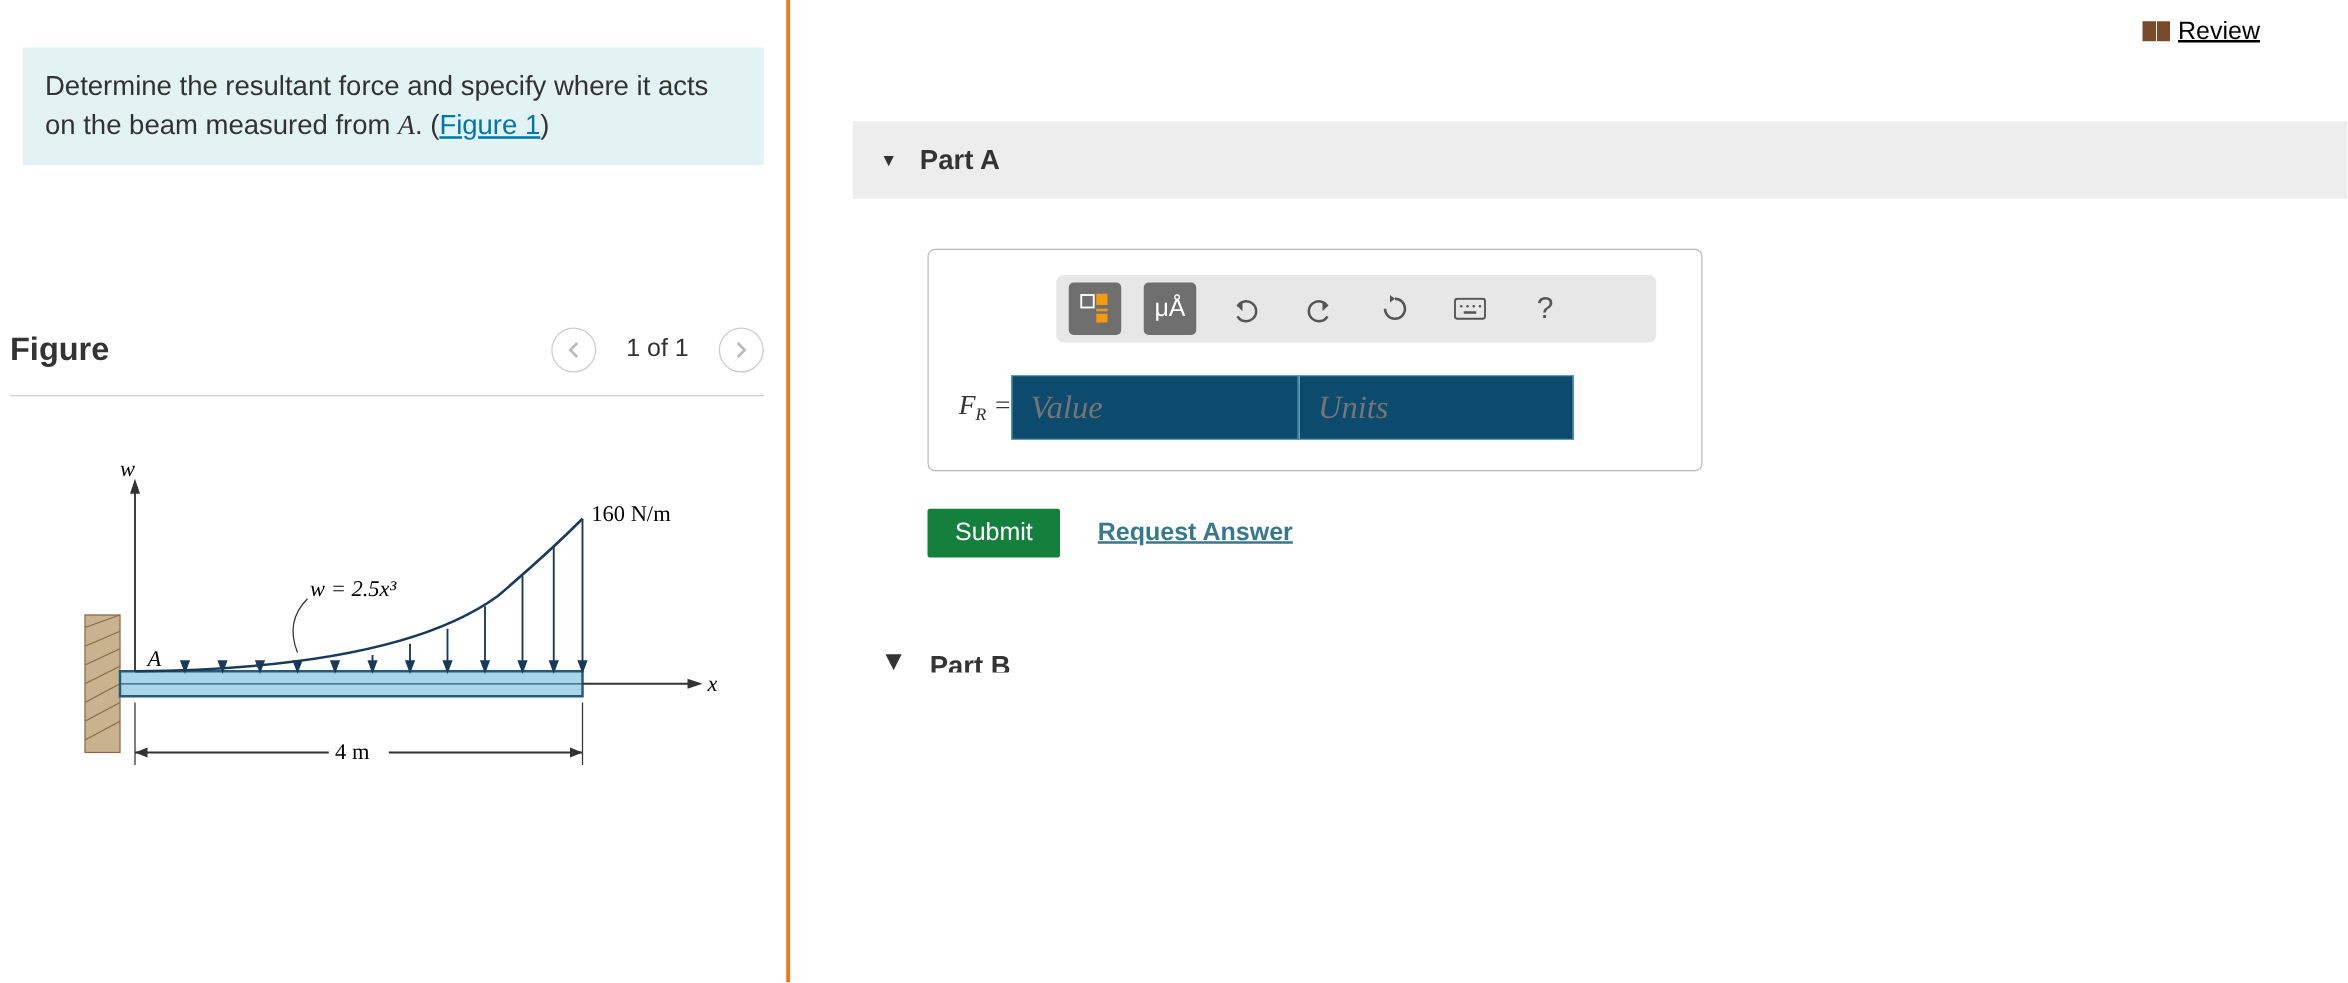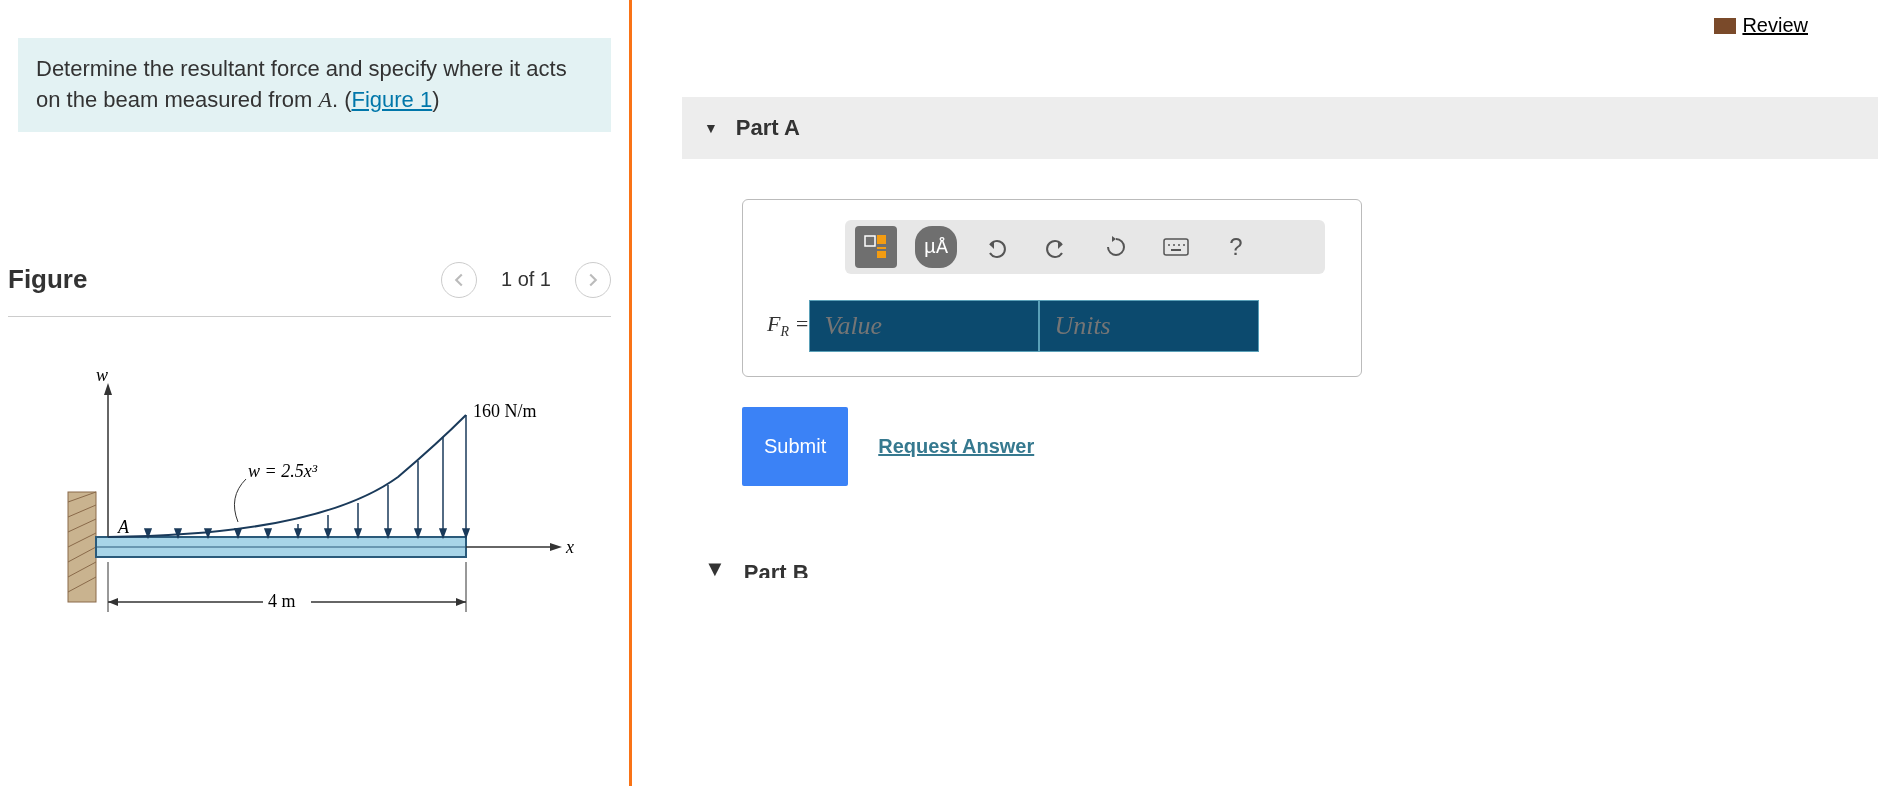"μÅ" div.tool-btn { border-radius: 17px -> none; font-family: Liberation Mono, monospace -> Liberation Sans, sans-serif }
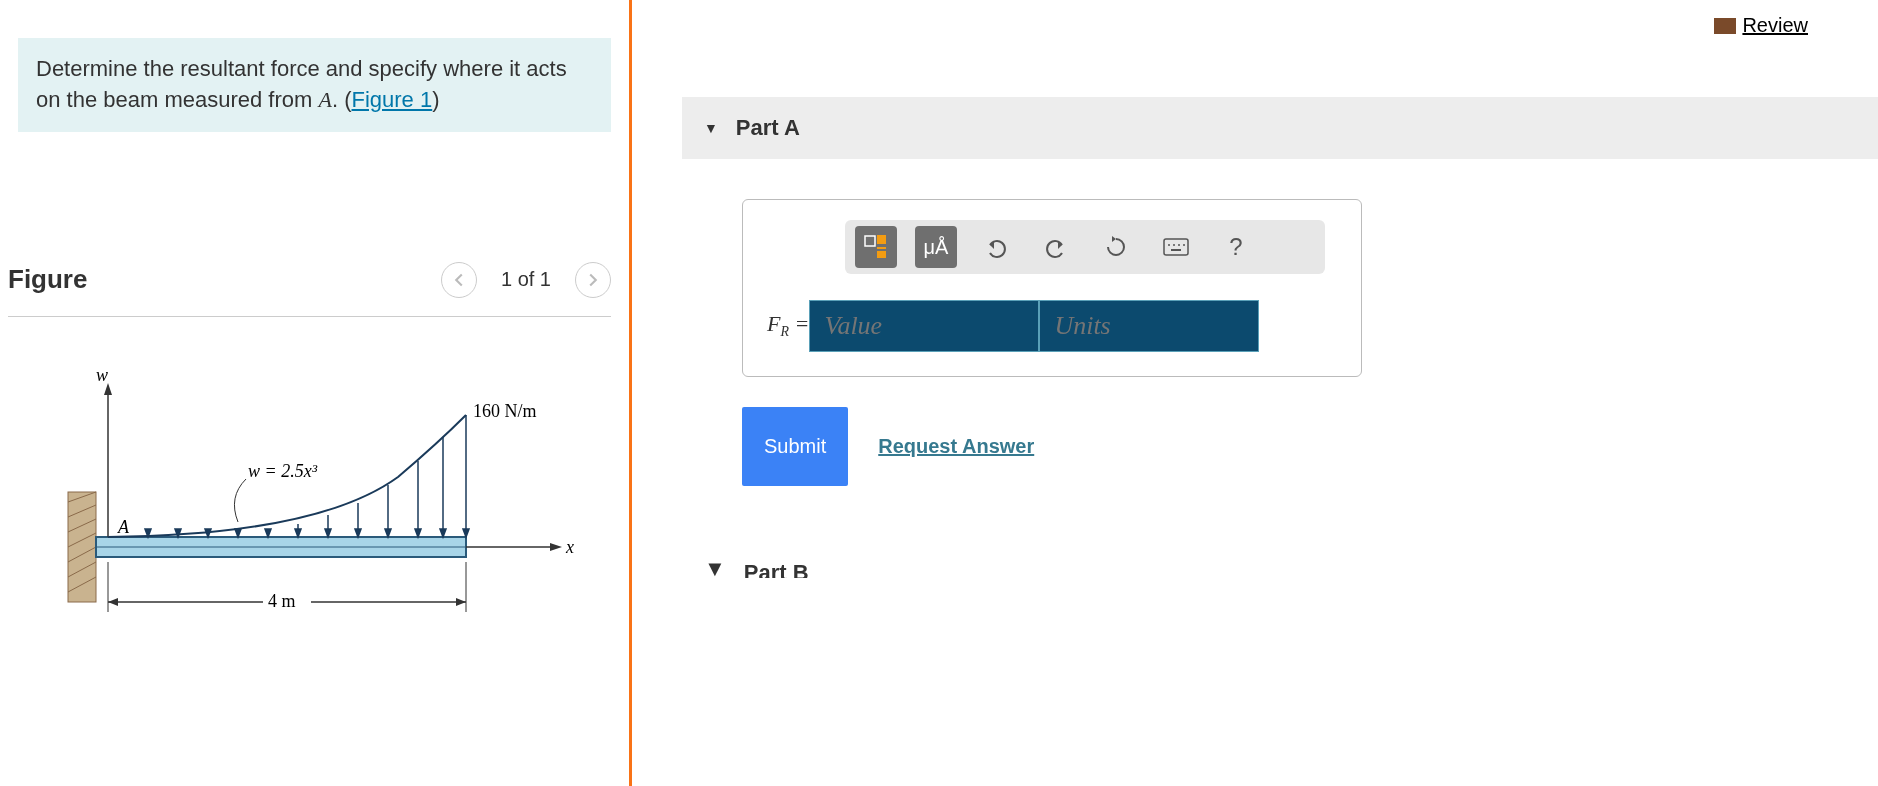"Submit" .submit-btn { background: #3b82f6 -> #15803d; padding: 28px 22px -> 8px 22px }
